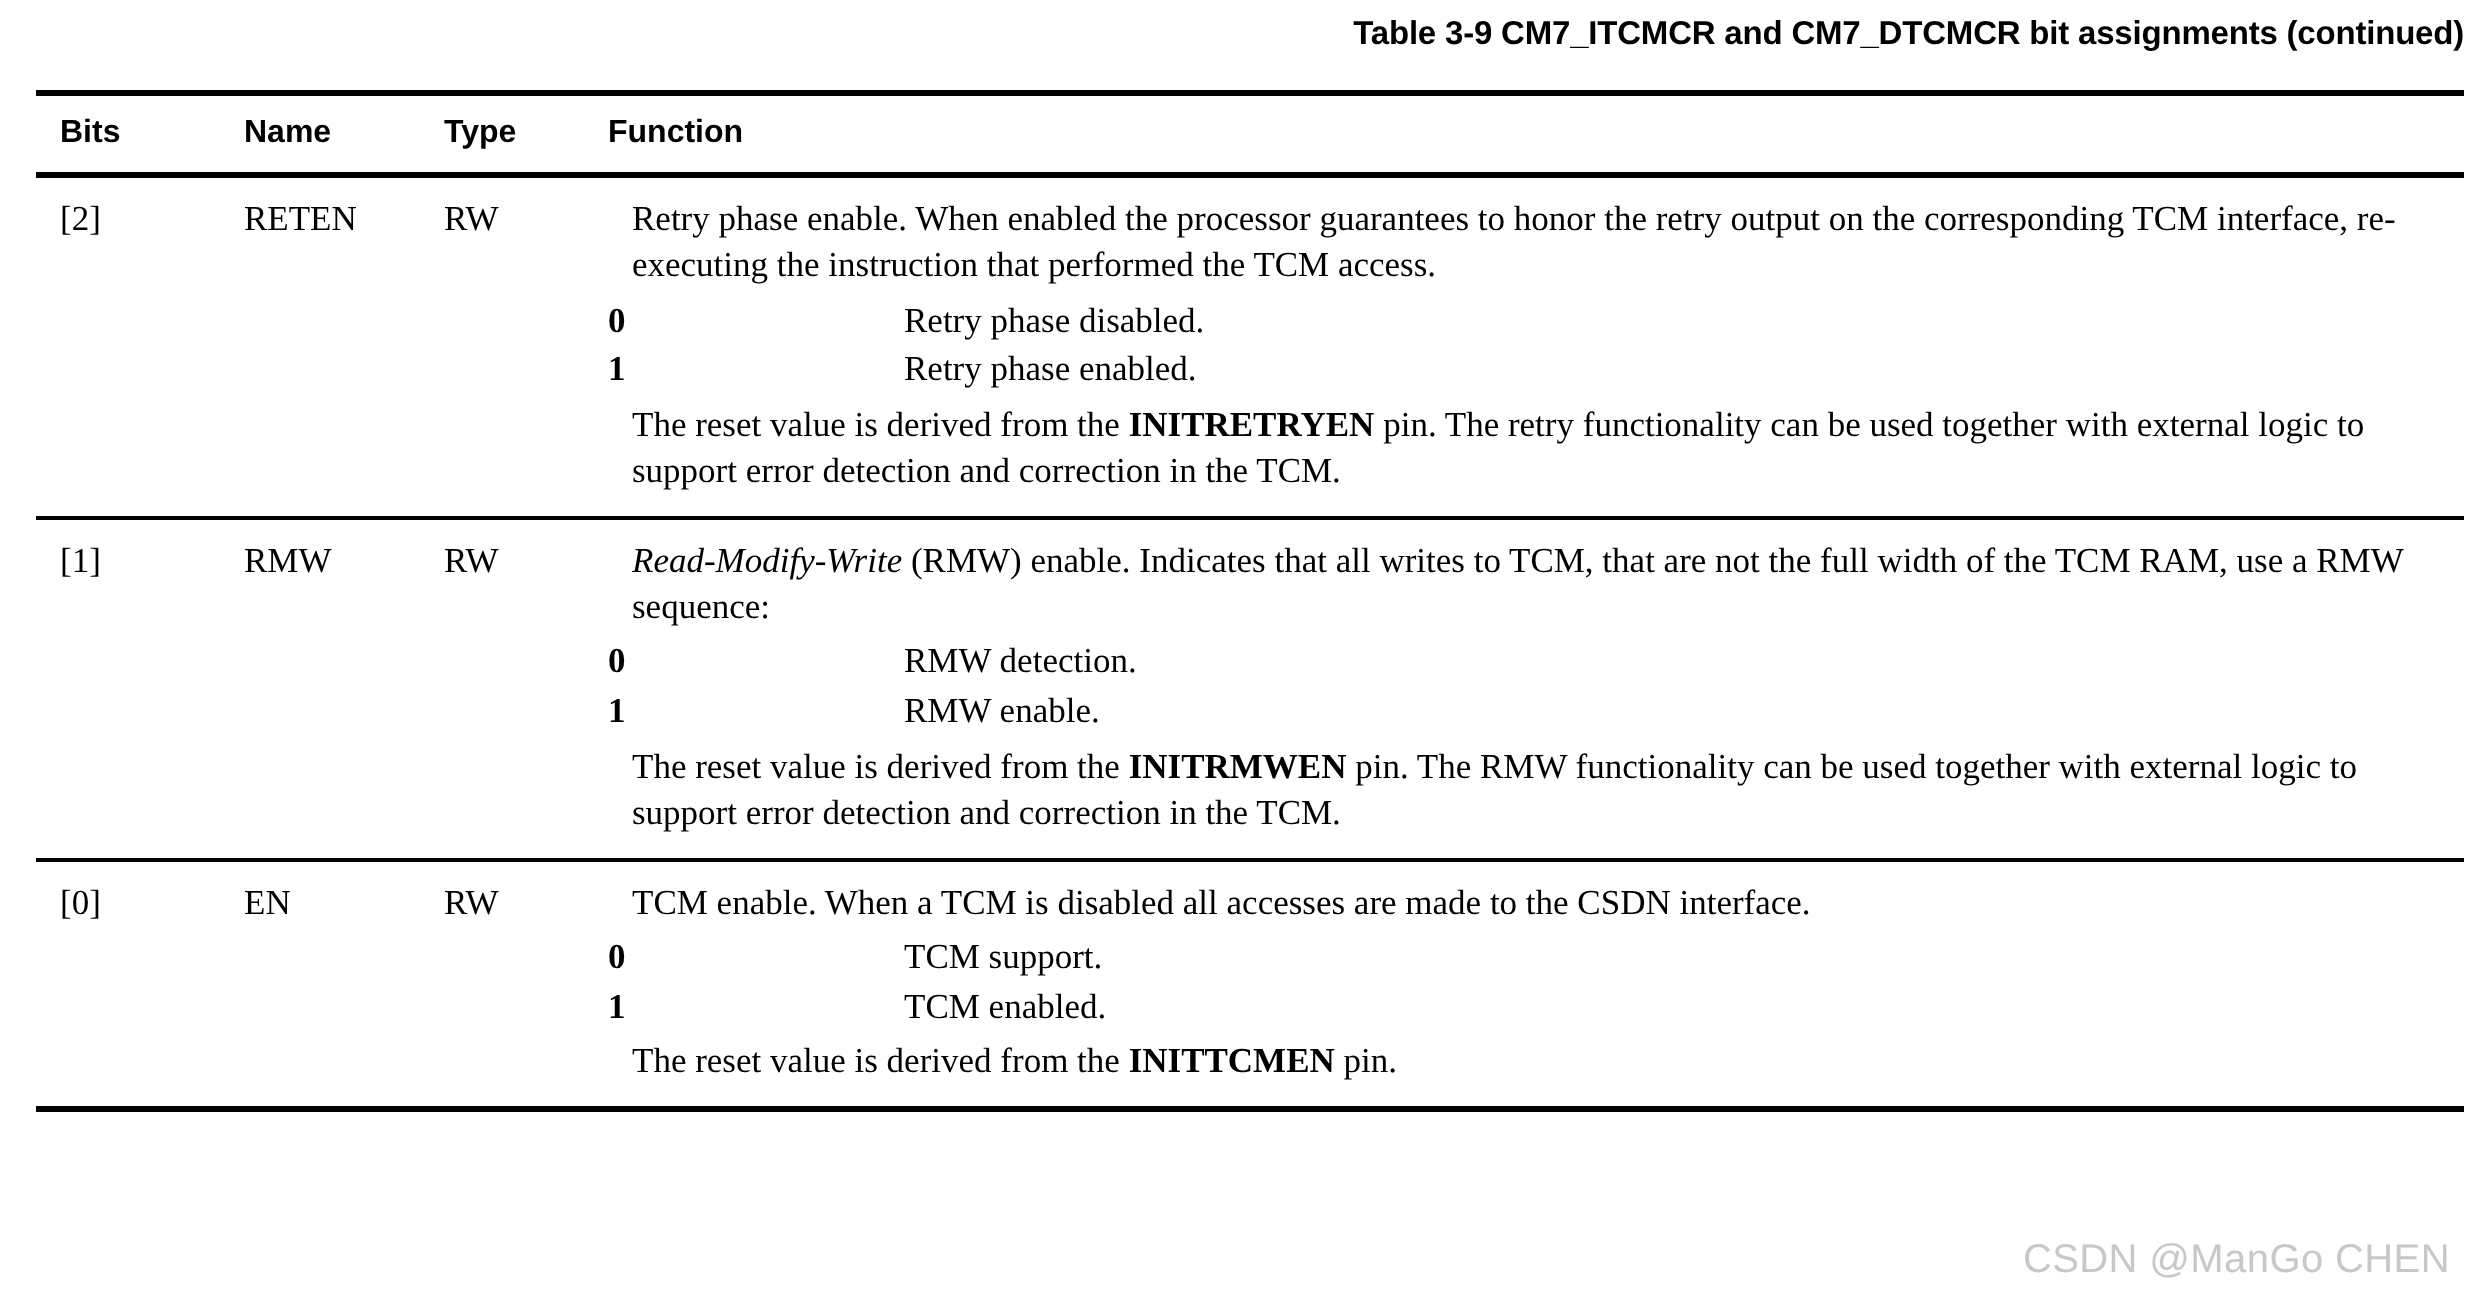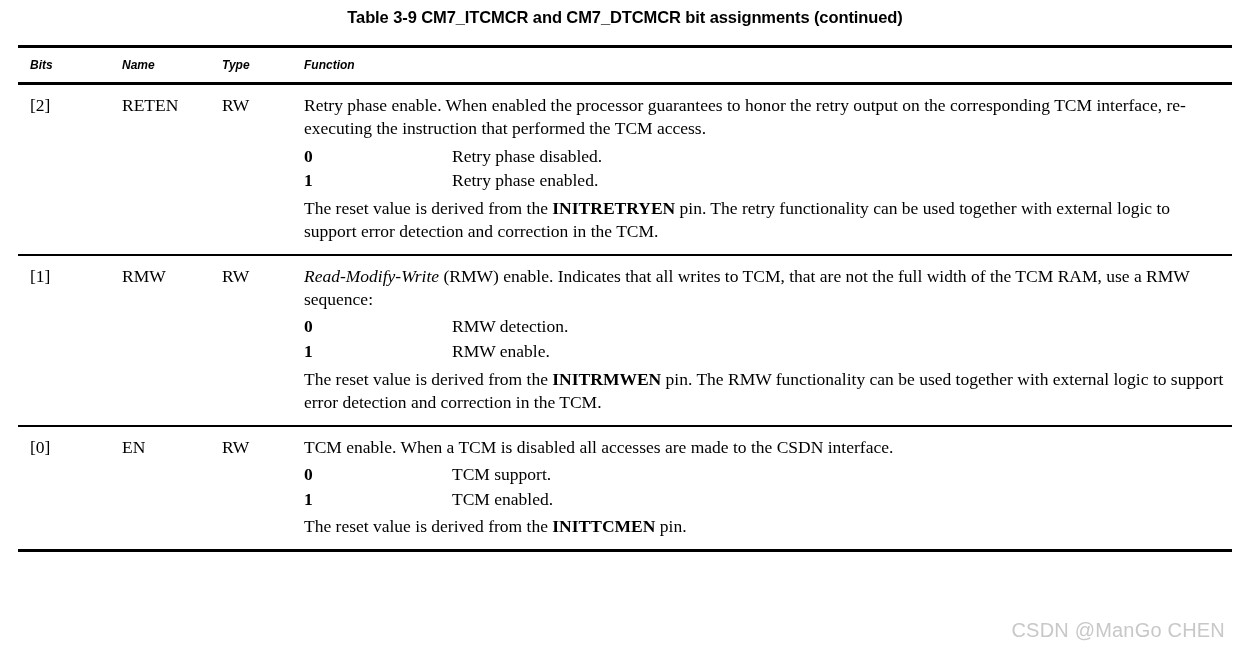"Table 3-9 CM7_ITCMCR and CM7_DTCMCR" .caption { text-align: center -> right }
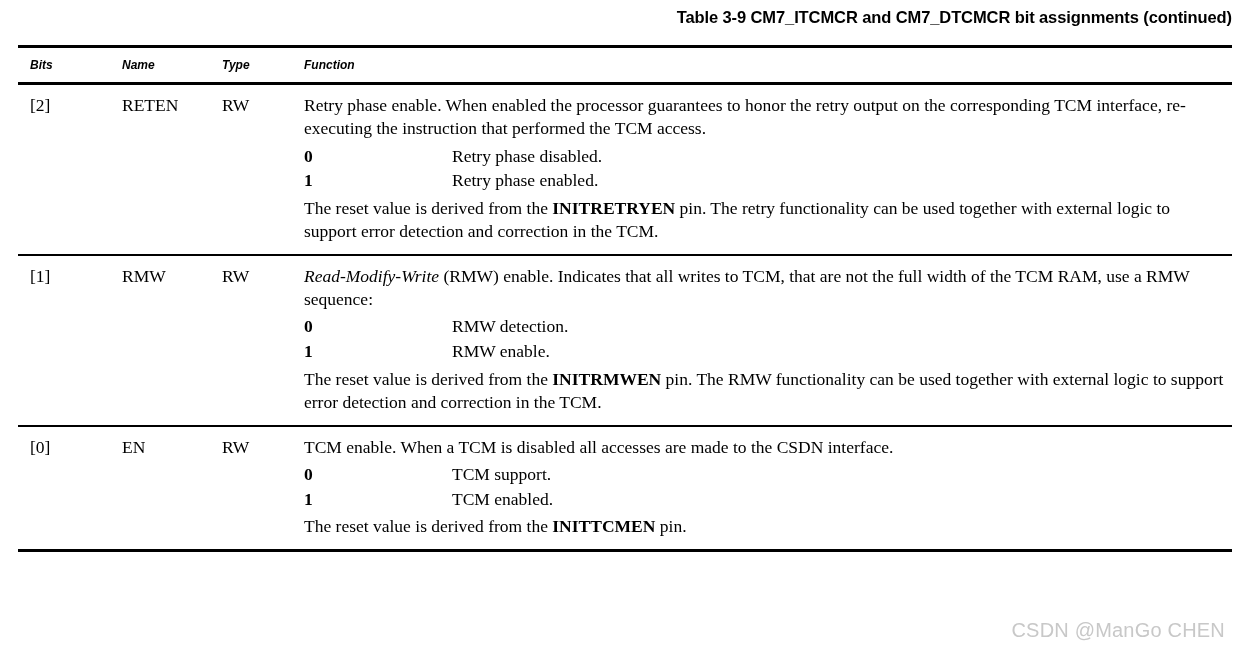"Bits" thead th { font-size: 12px -> 16px; font-style: italic -> none }
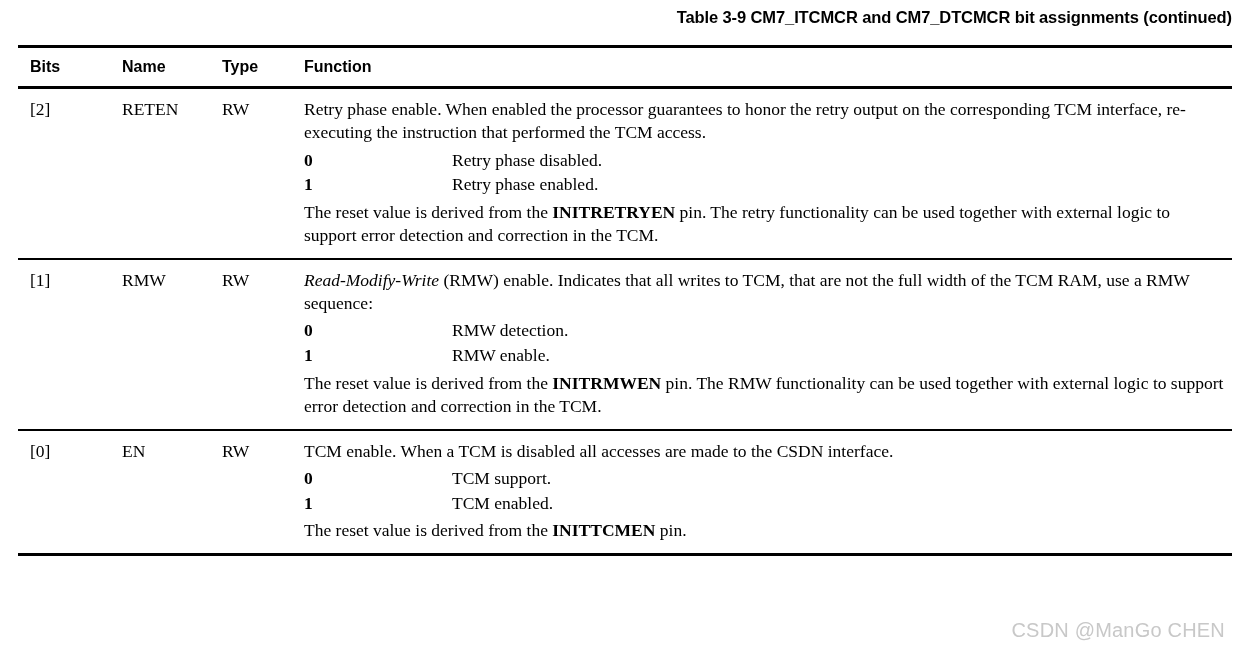"Retry phase enable. When enabled" .fn-para { margin: 0 0 2px 0 -> 0 0 2px 12px }
